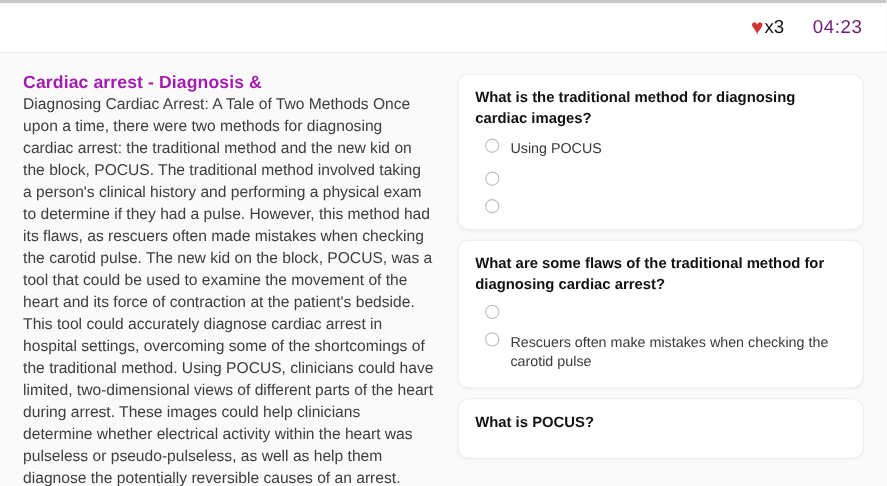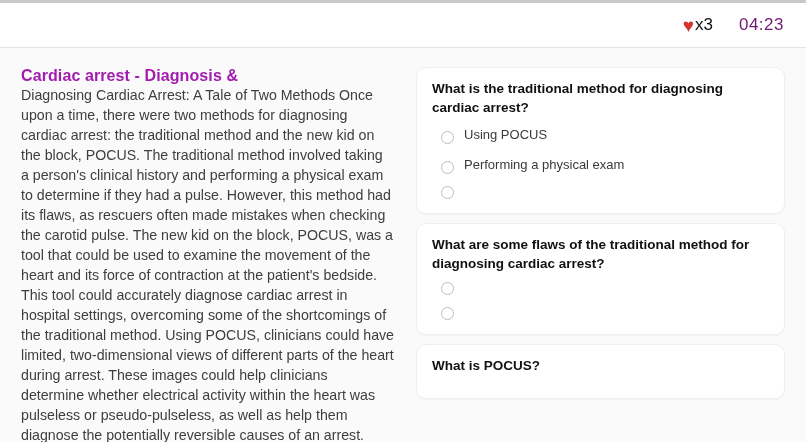"What is the traditional method" div.question { text: arrest -> images }
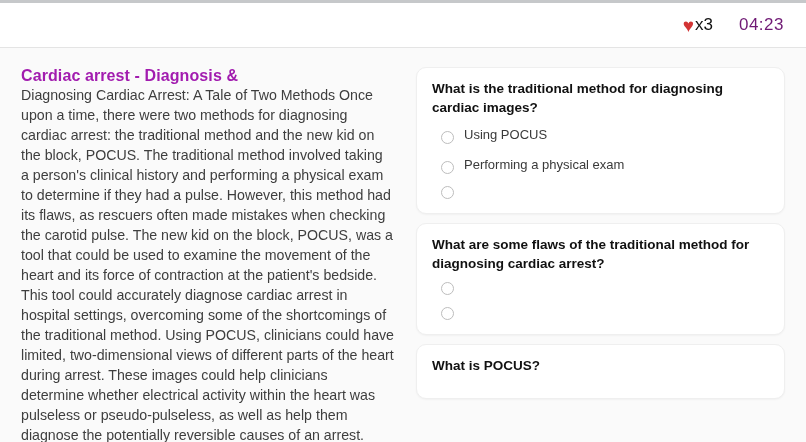"Using POCUS" .option { align-items: flex-end -> flex-start }
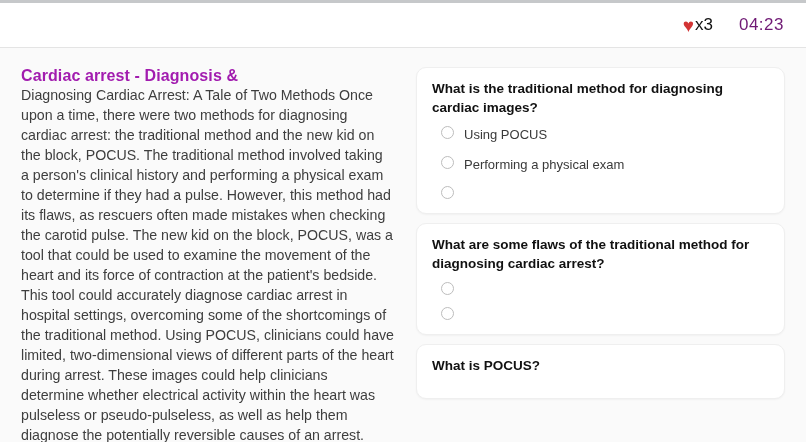"Performing a physical exam" span.option-label { html: <span>Performing a physical exam</span> -> none }
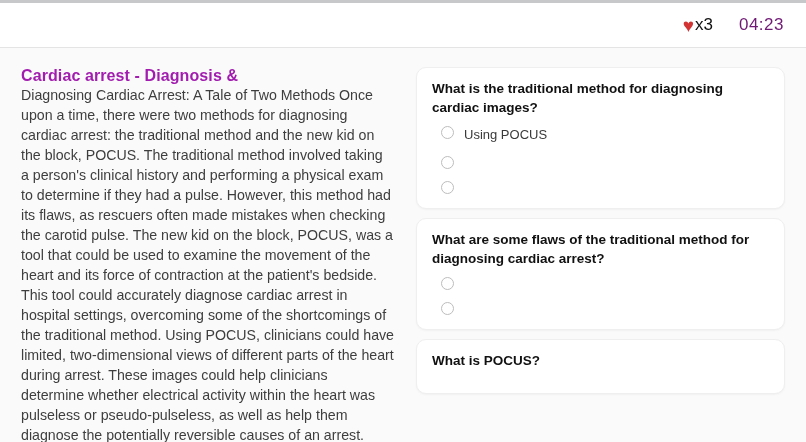"Rescuers often make mistakes when" span.option-label { html: none -> <span>Rescuers often make mistakes when checking the carotid pulse</span> }
